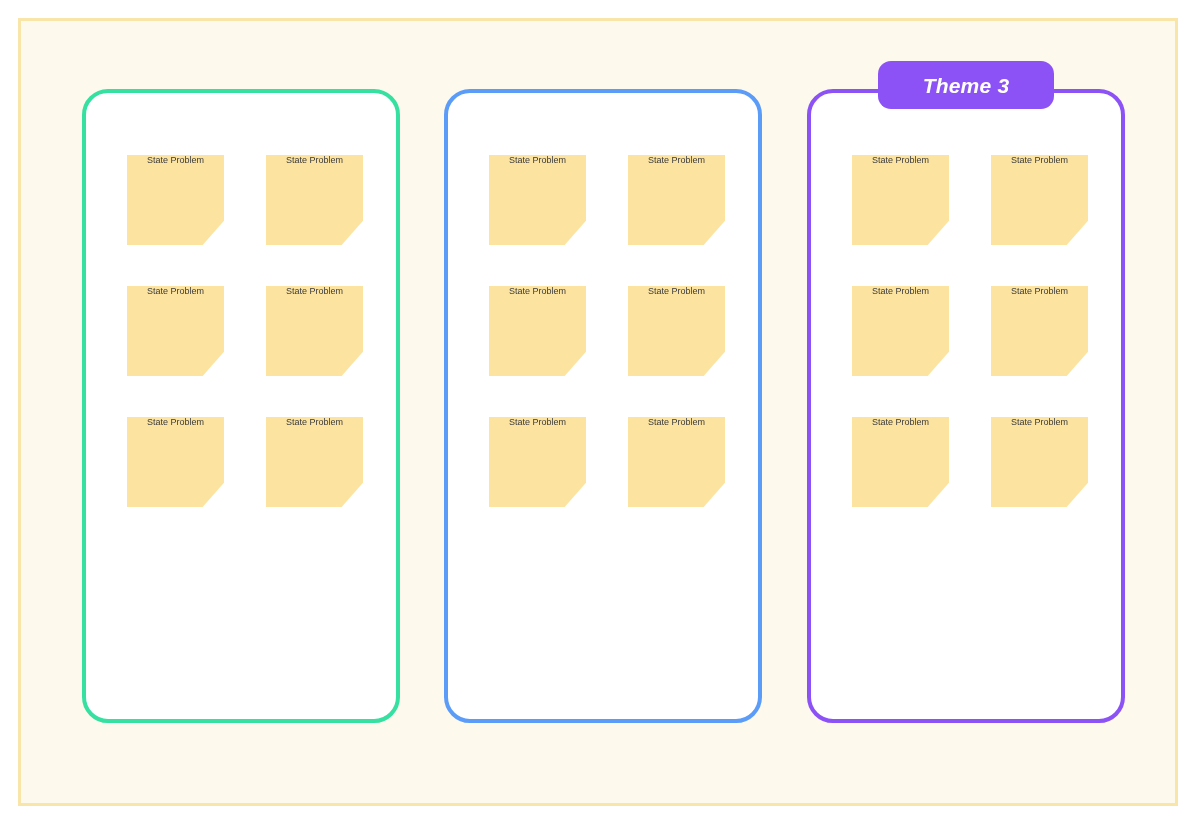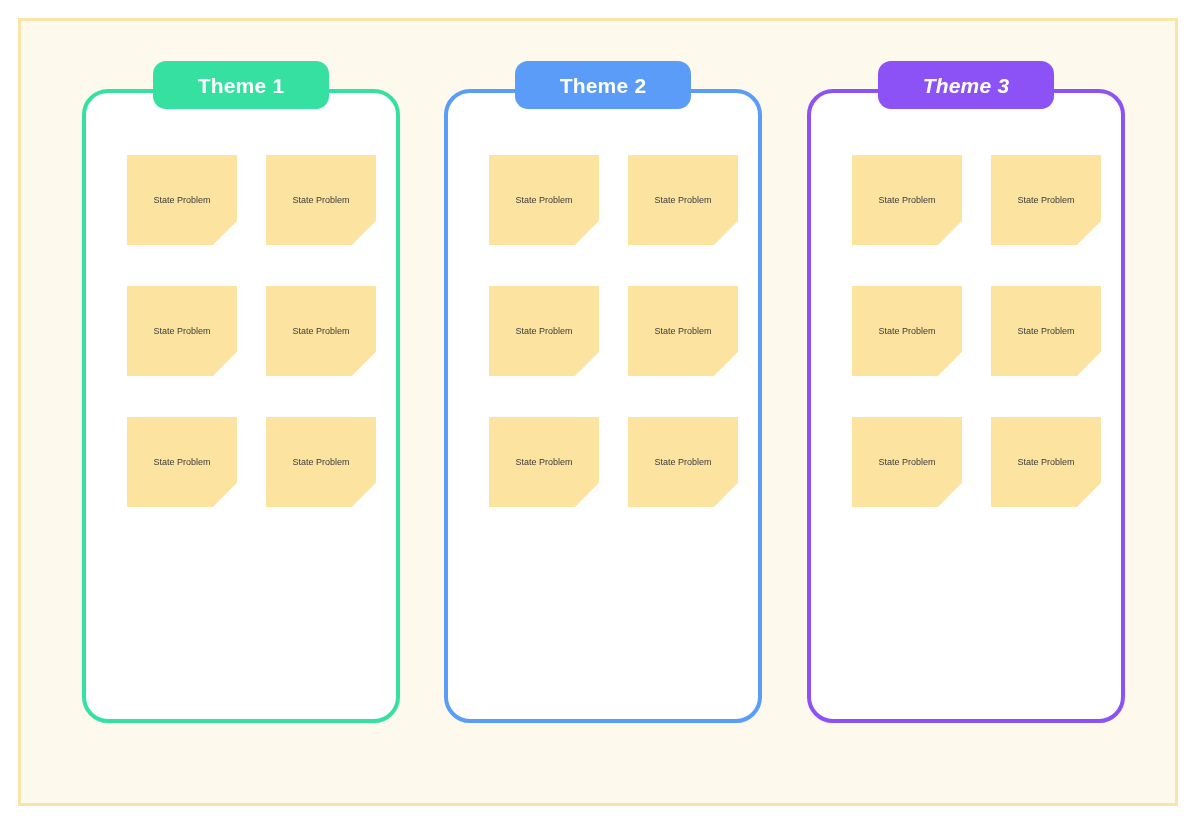"Theme 1" div.theme-badge { html: <div> <span>Theme 1</span> </div> -> none }
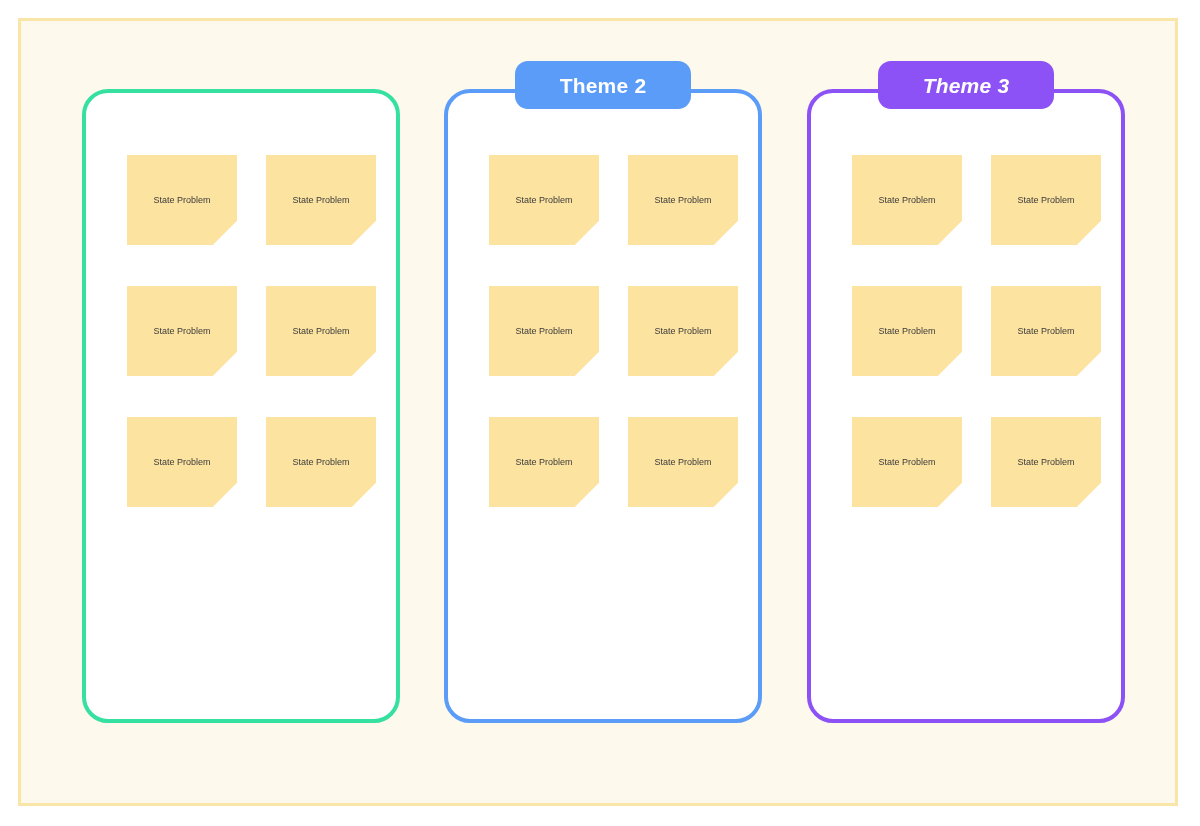"Theme 2" div.theme-badge { html: <div> <span>Theme 2</span> </div> -> none }
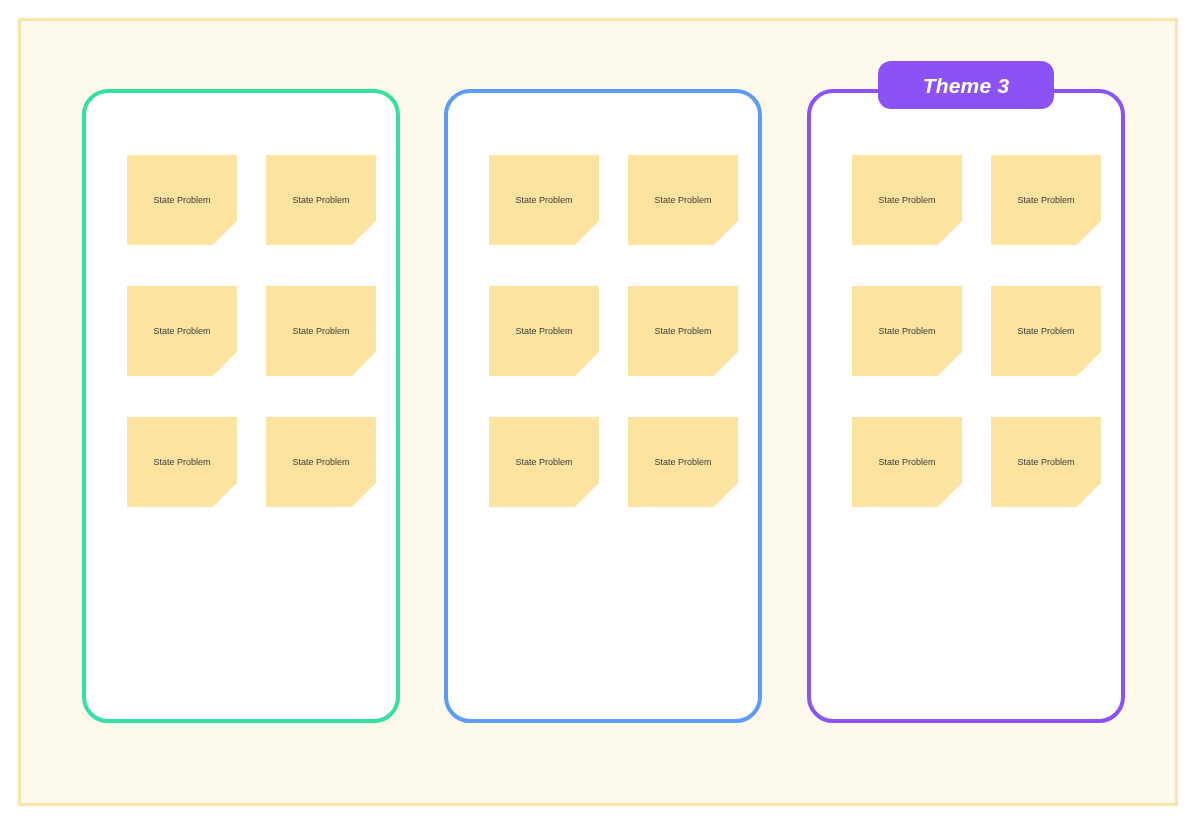"State Problem" .sticky-note { align-items: center -> none; width: 110px -> 97px }
